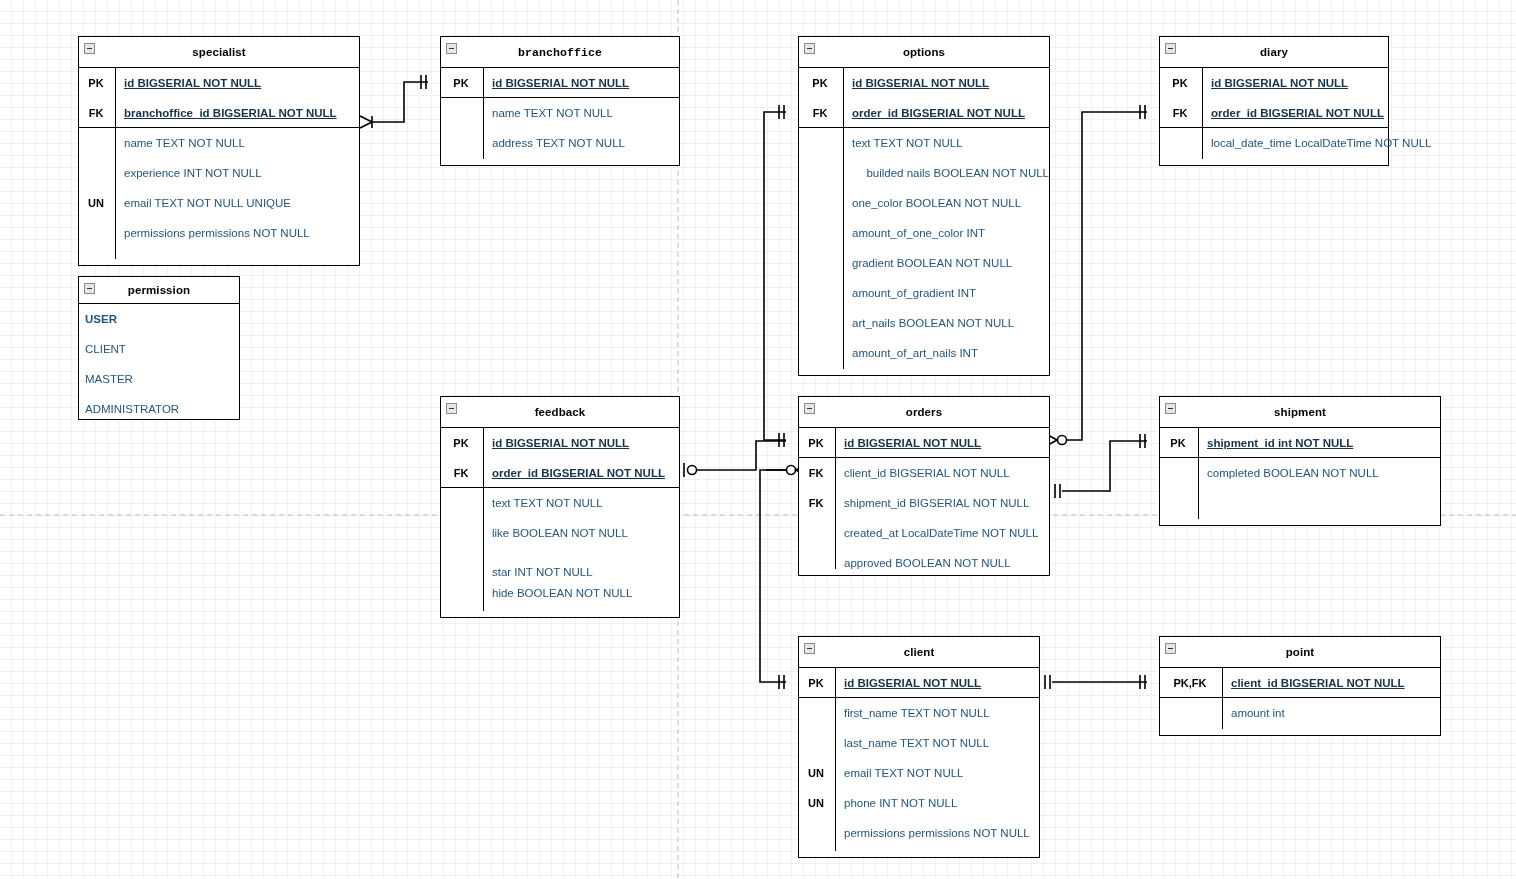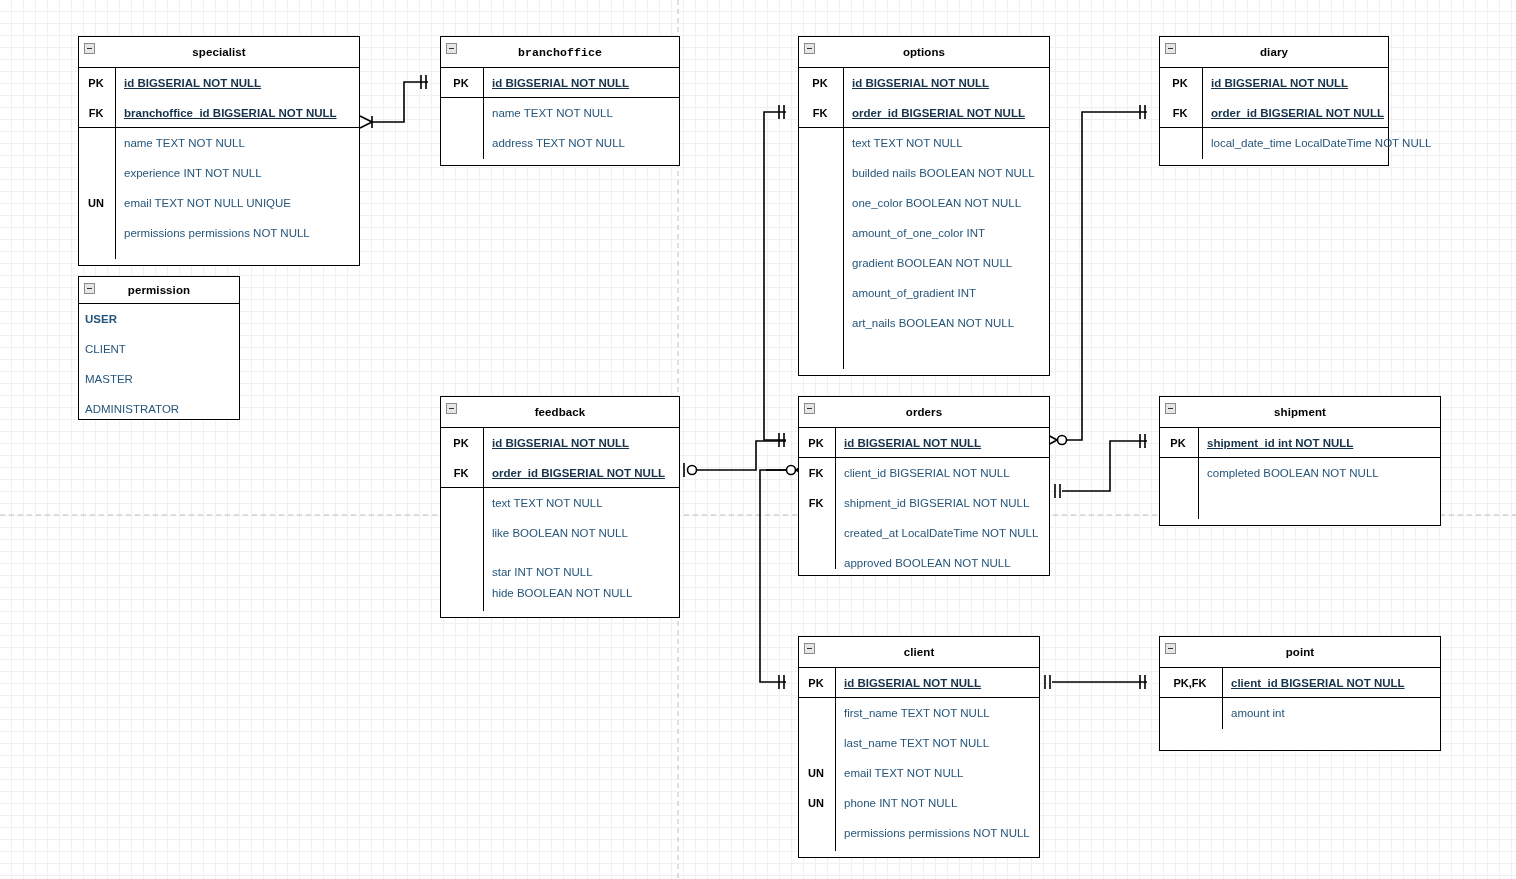"builded nails BOOLEAN NOT NULL" div.row { text-align: none -> right }
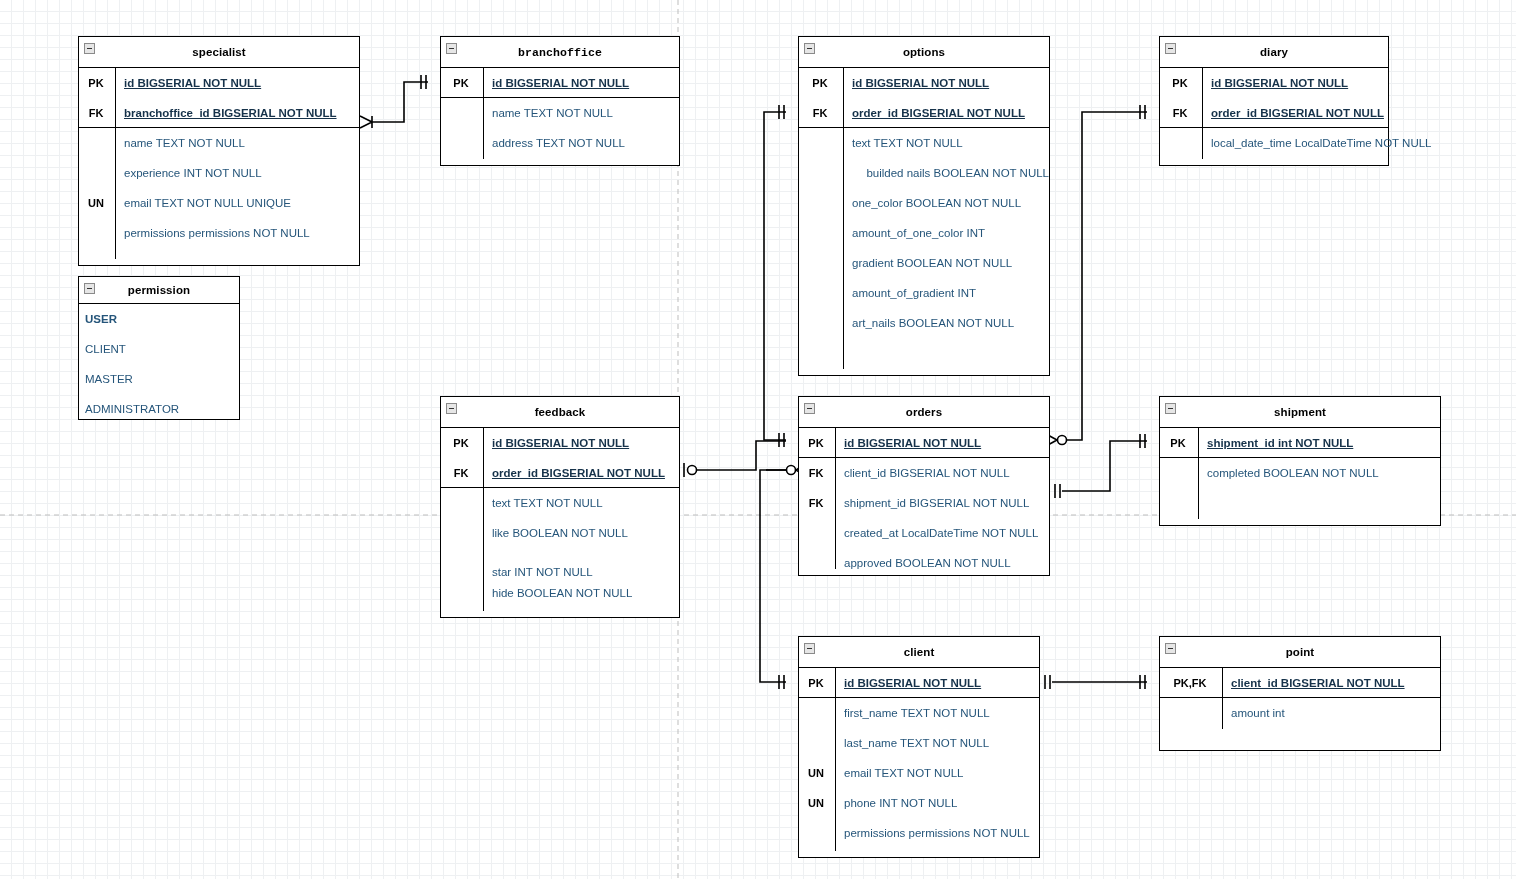"amount_of_art_nails INT" div.row { html: none -> <div> <div></div> <div>amount_of_art_nails INT</div> </div> }
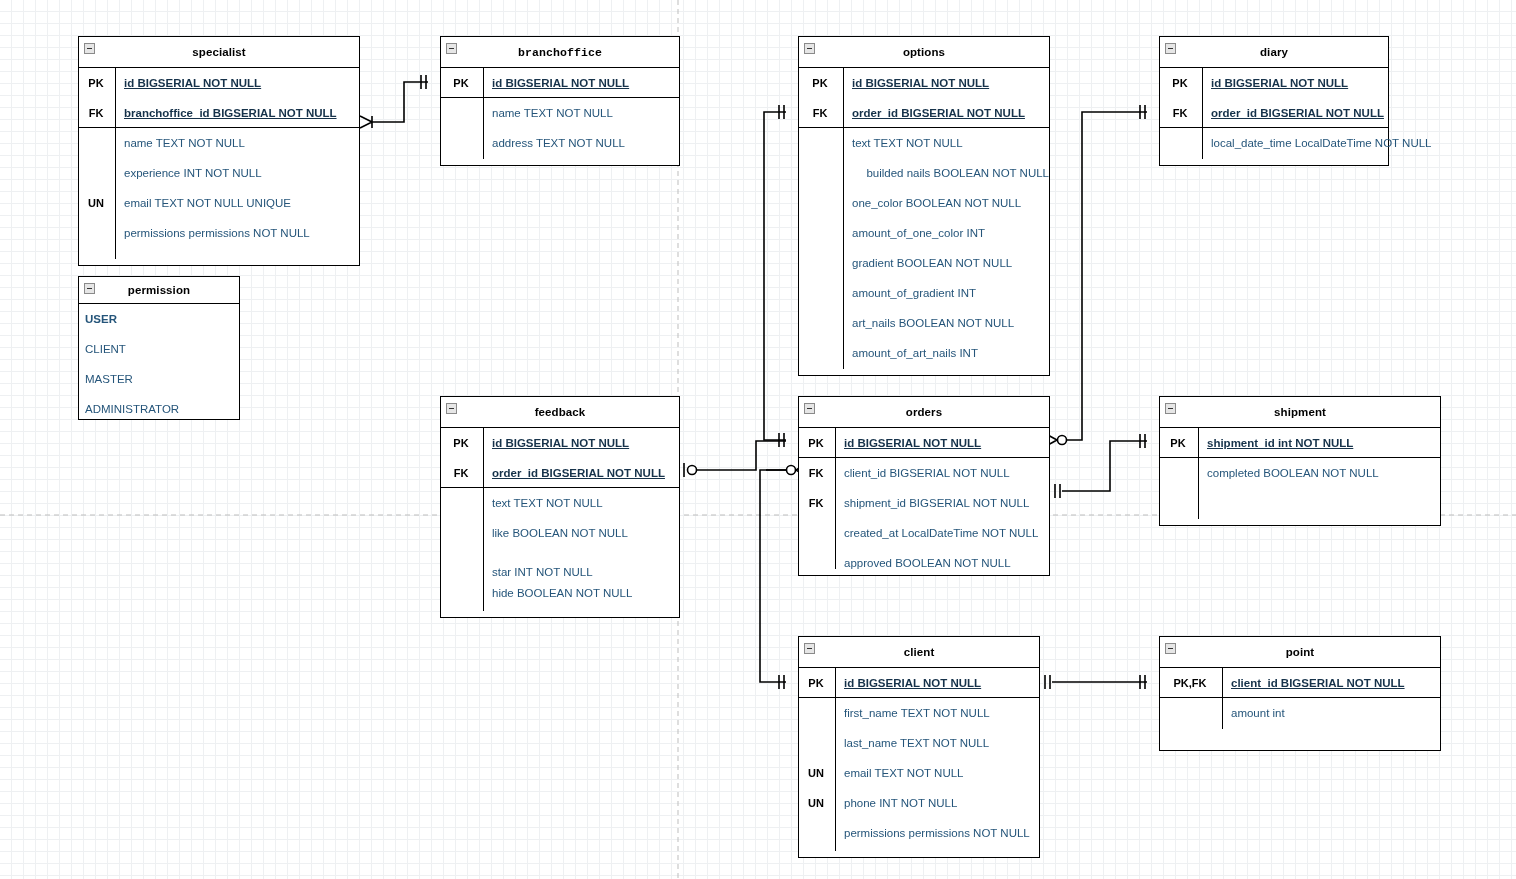"point" div.entity { height: 115px -> 100px }
